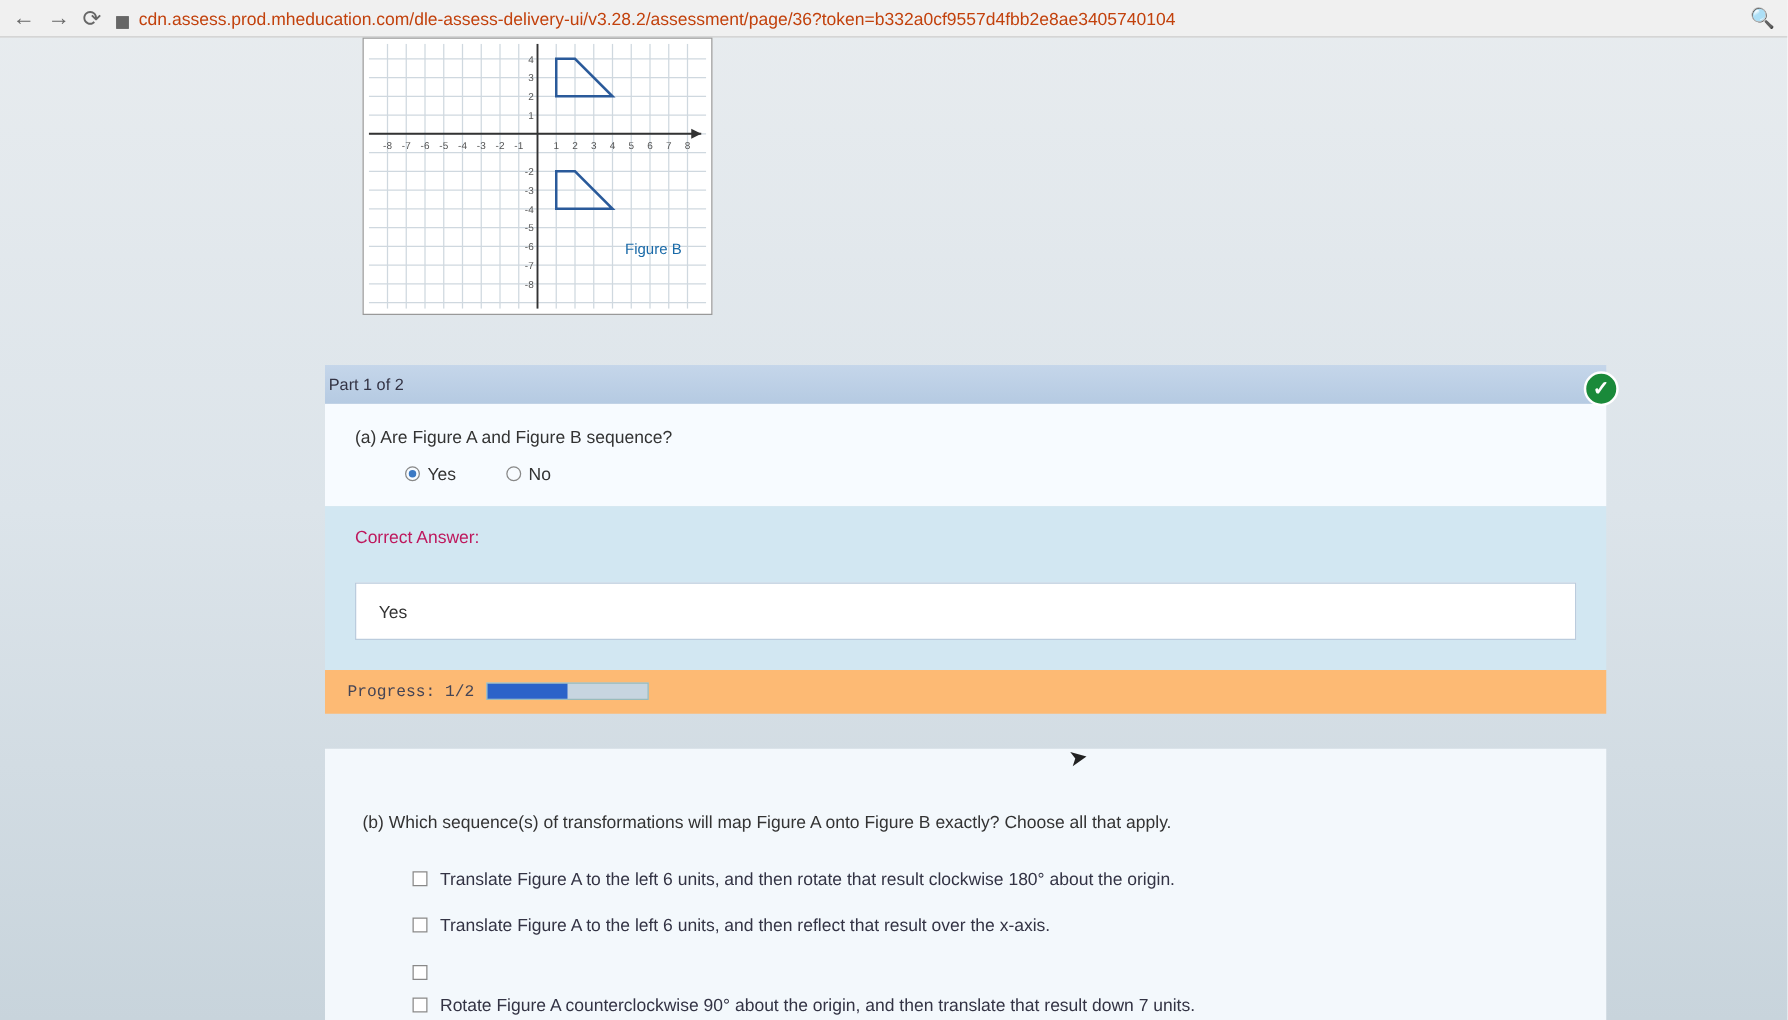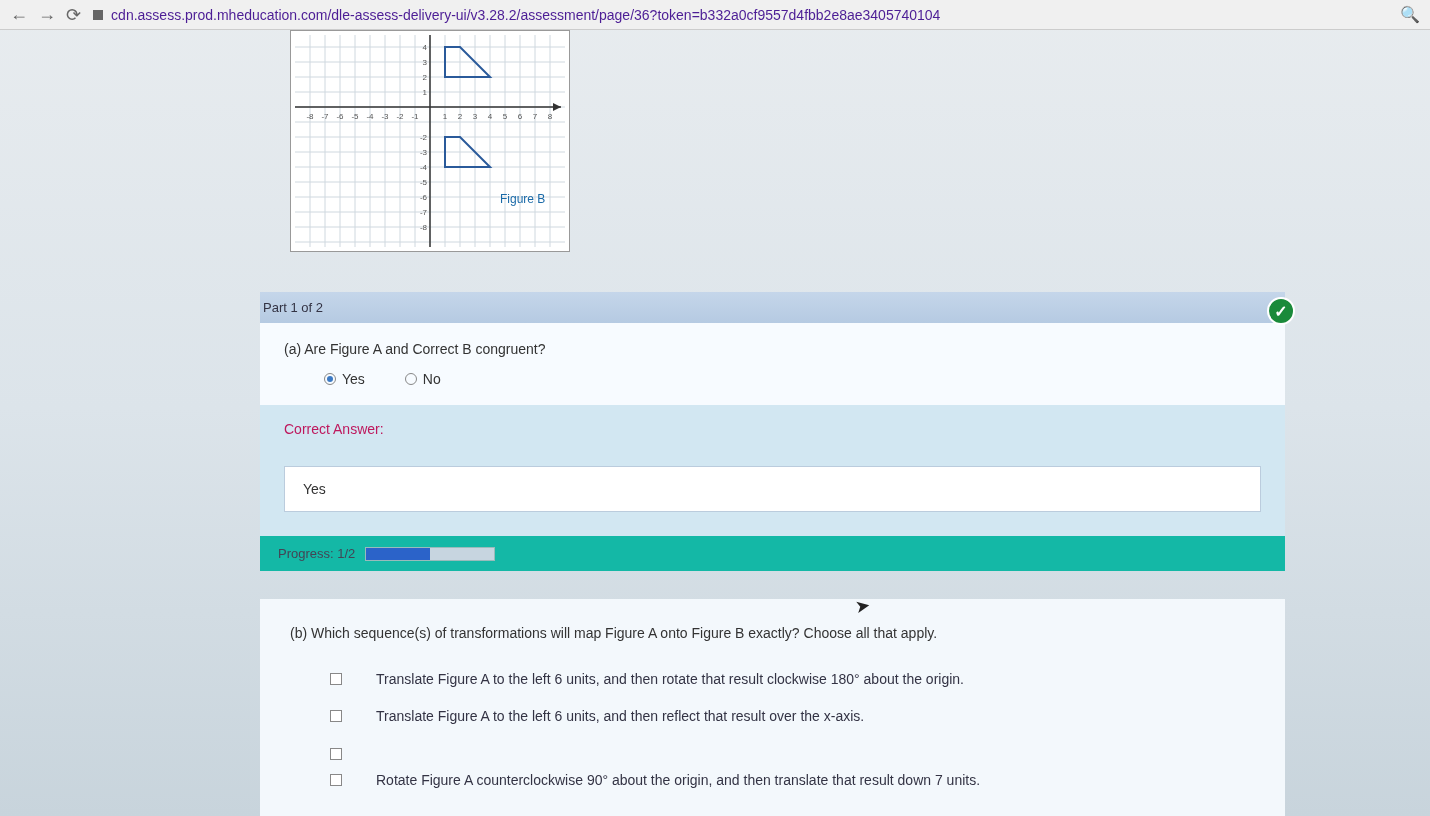"cdn.assess.prod.mheducation.com/dle-asse" .url-bar { align-items: center -> flex-end; color: #4c1d95 -> #c2410c }
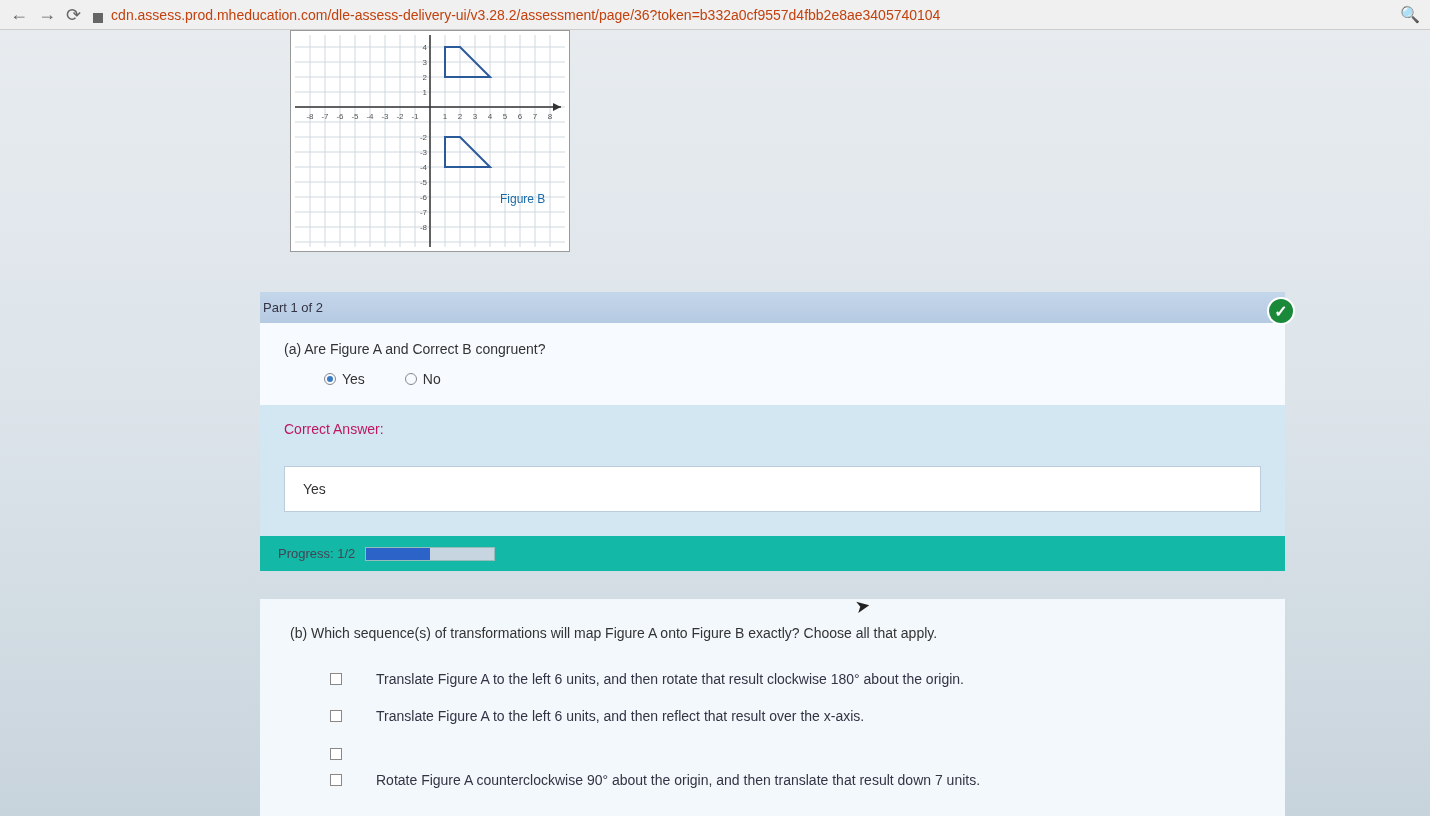"(a) Are Figure A and" div.question-text { text: Correct B congruent -> Figure B sequence }
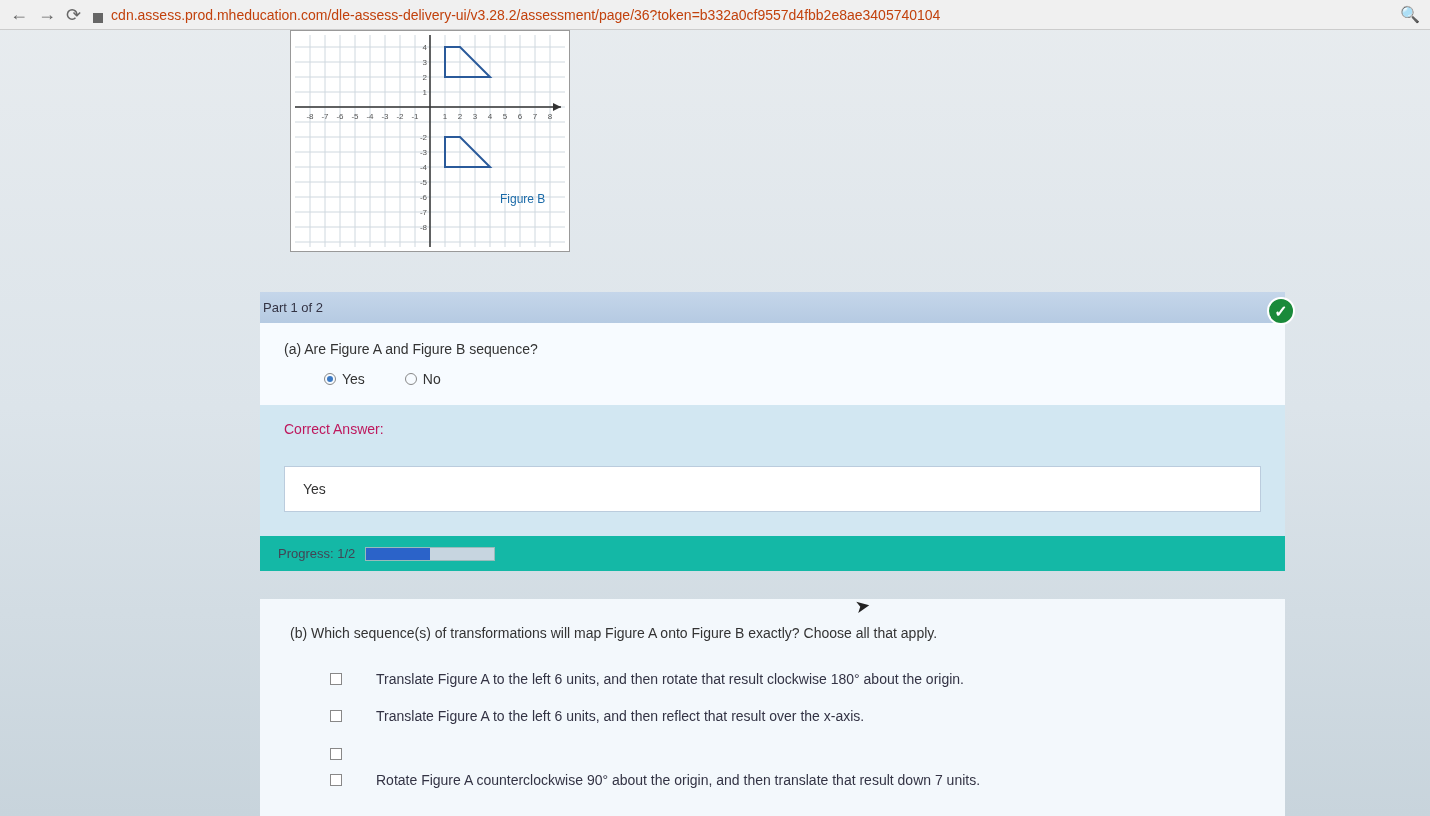"Progress: 1/2" .progress-row { align-items: flex-end -> flex-start; background: #14b8a6 -> #fdba74; font-family: none -> Liberation Mono, monospace }
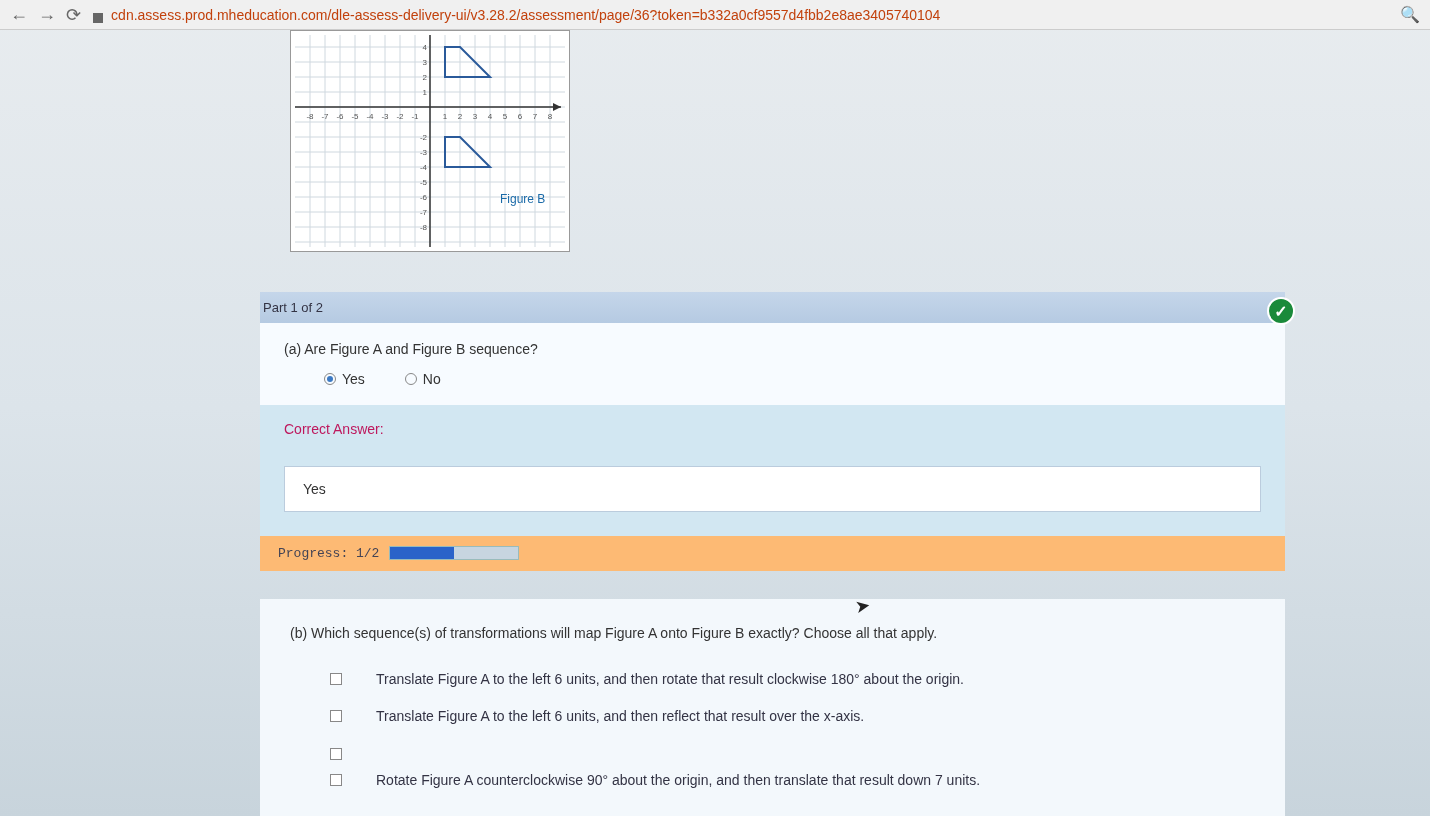"(b) Which sequence(s) of transformations" .q2-text { margin-top: none -> 24px }
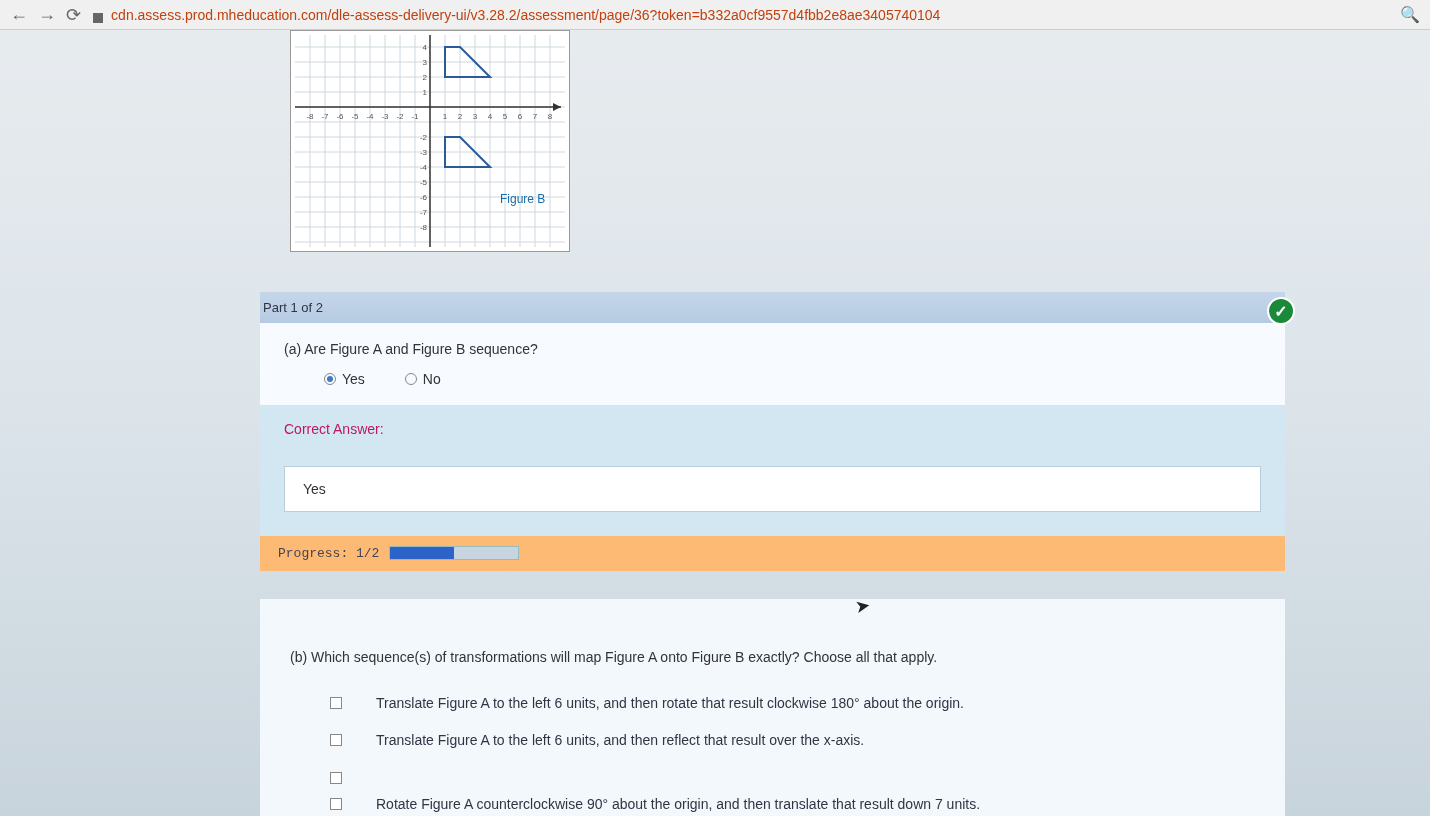"Translate Figure A to the" .check-label { margin-left: 24px -> none }
